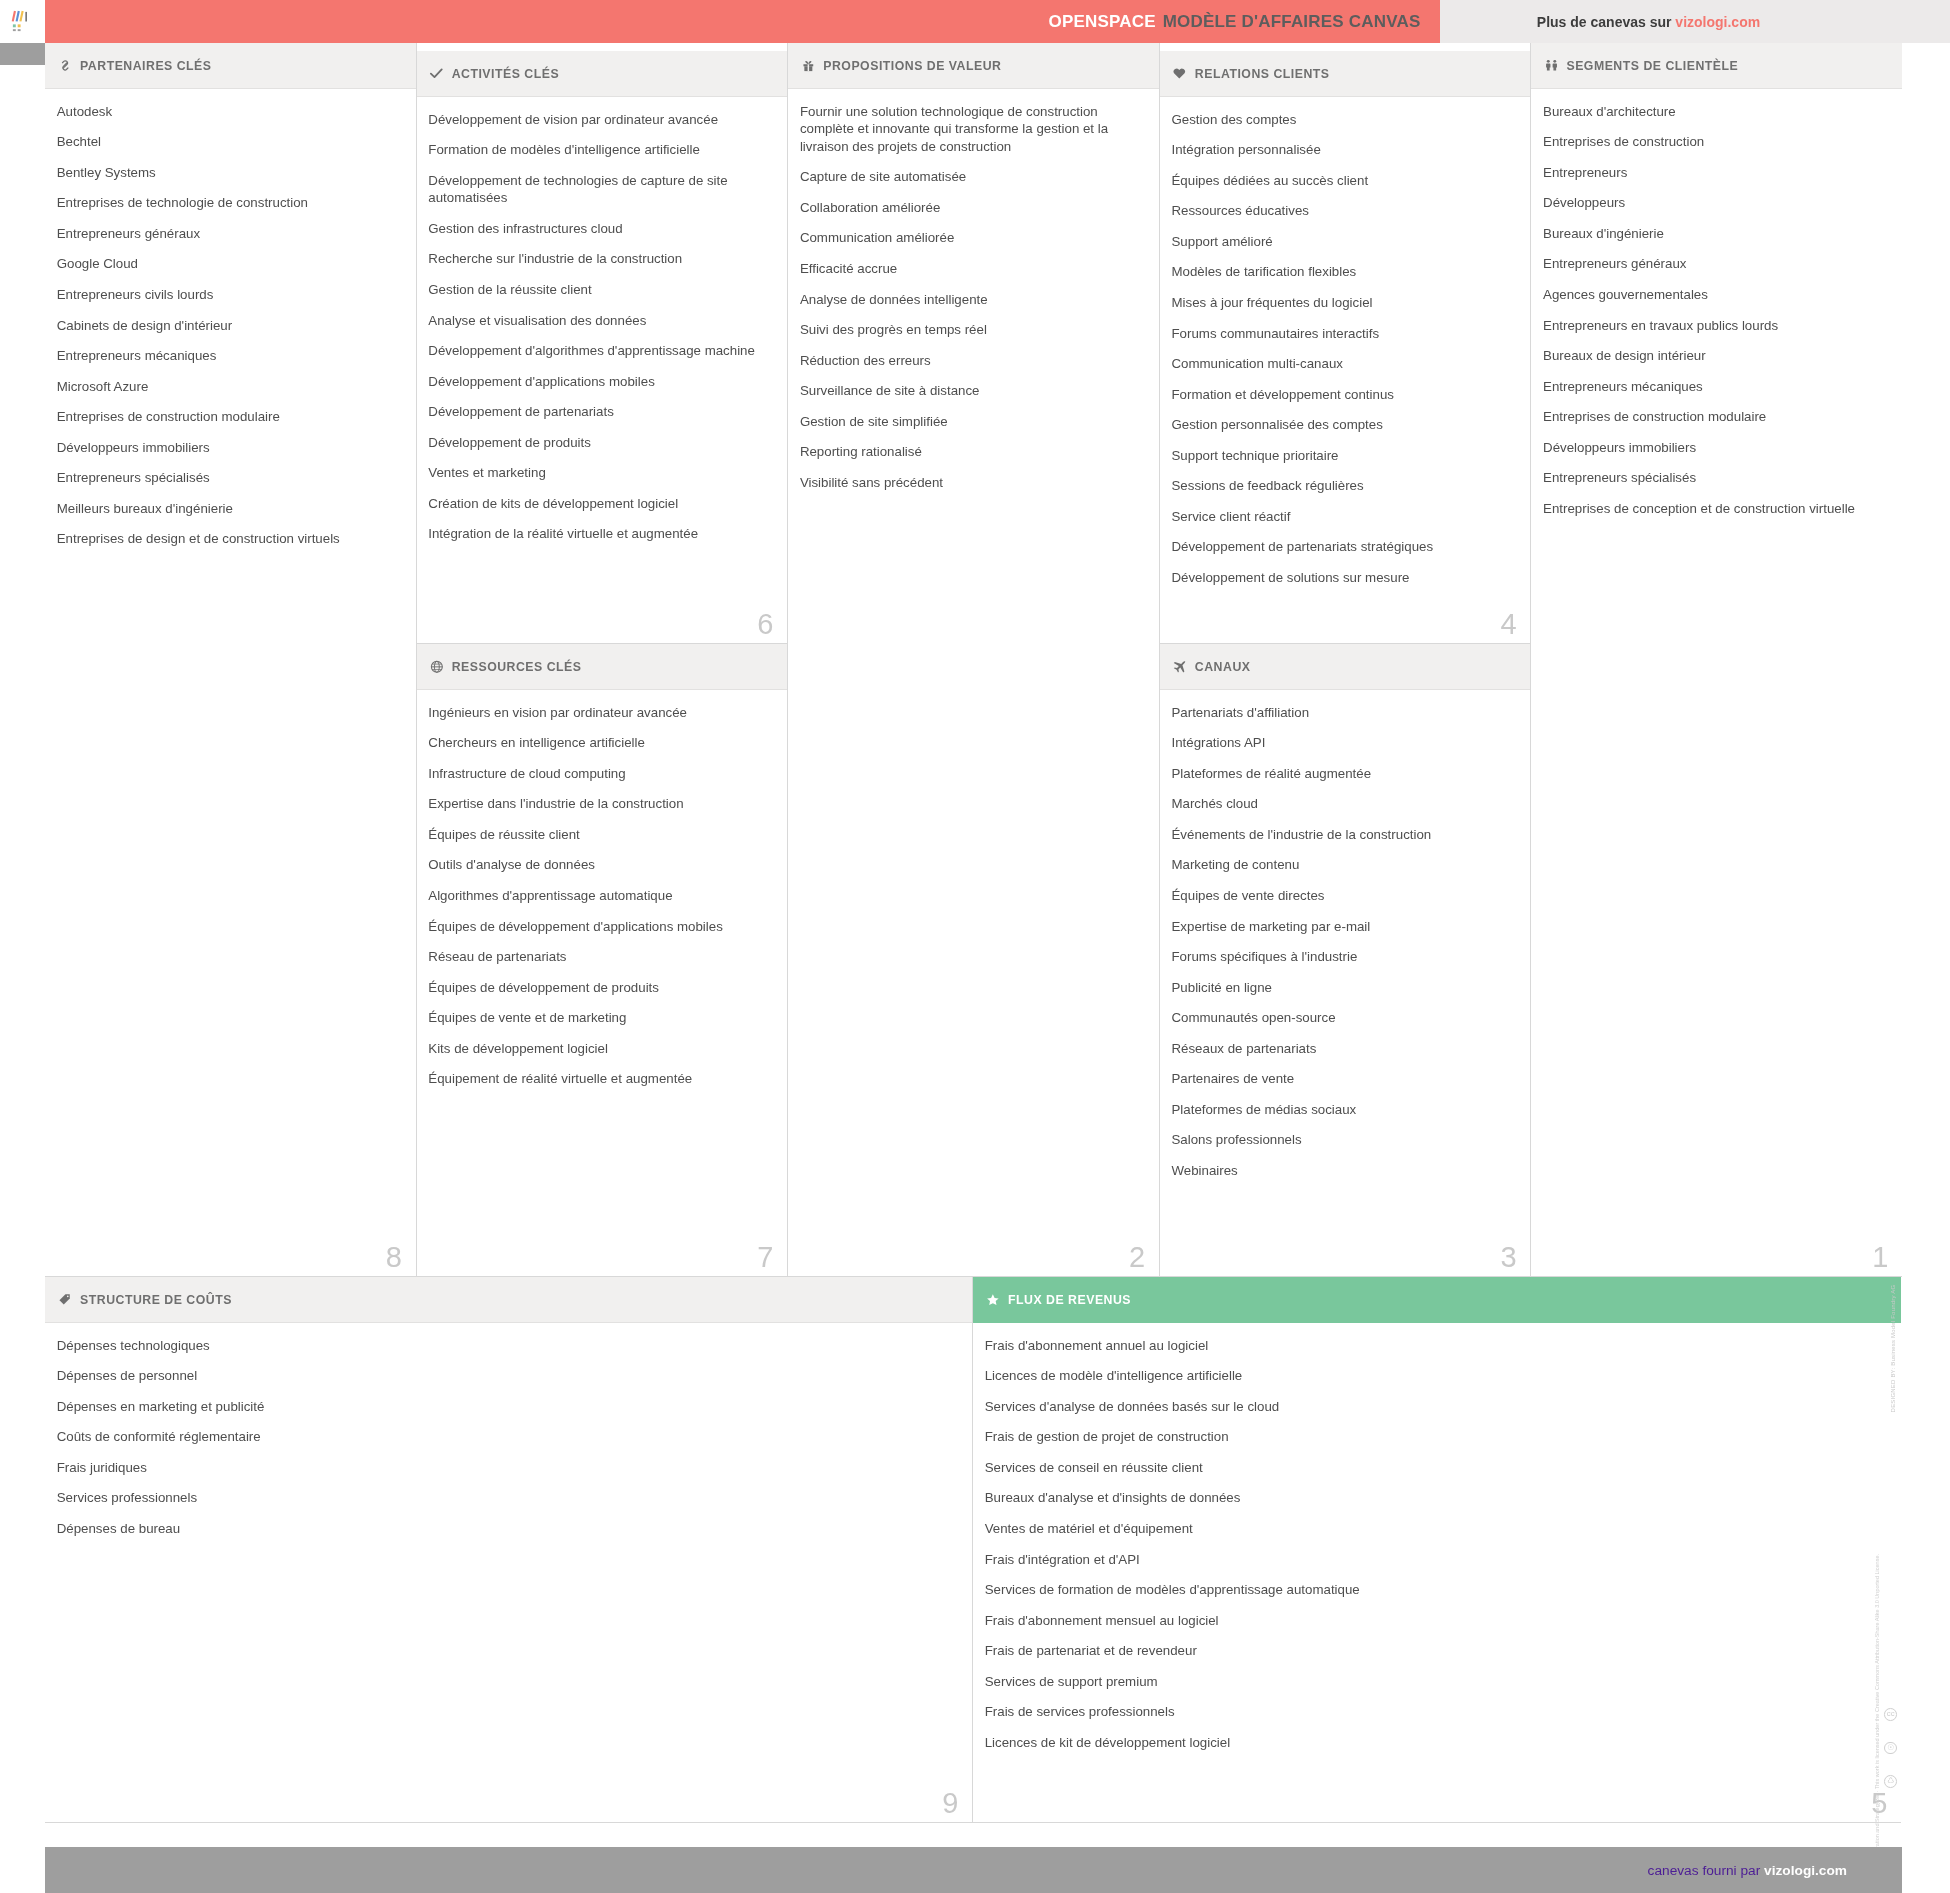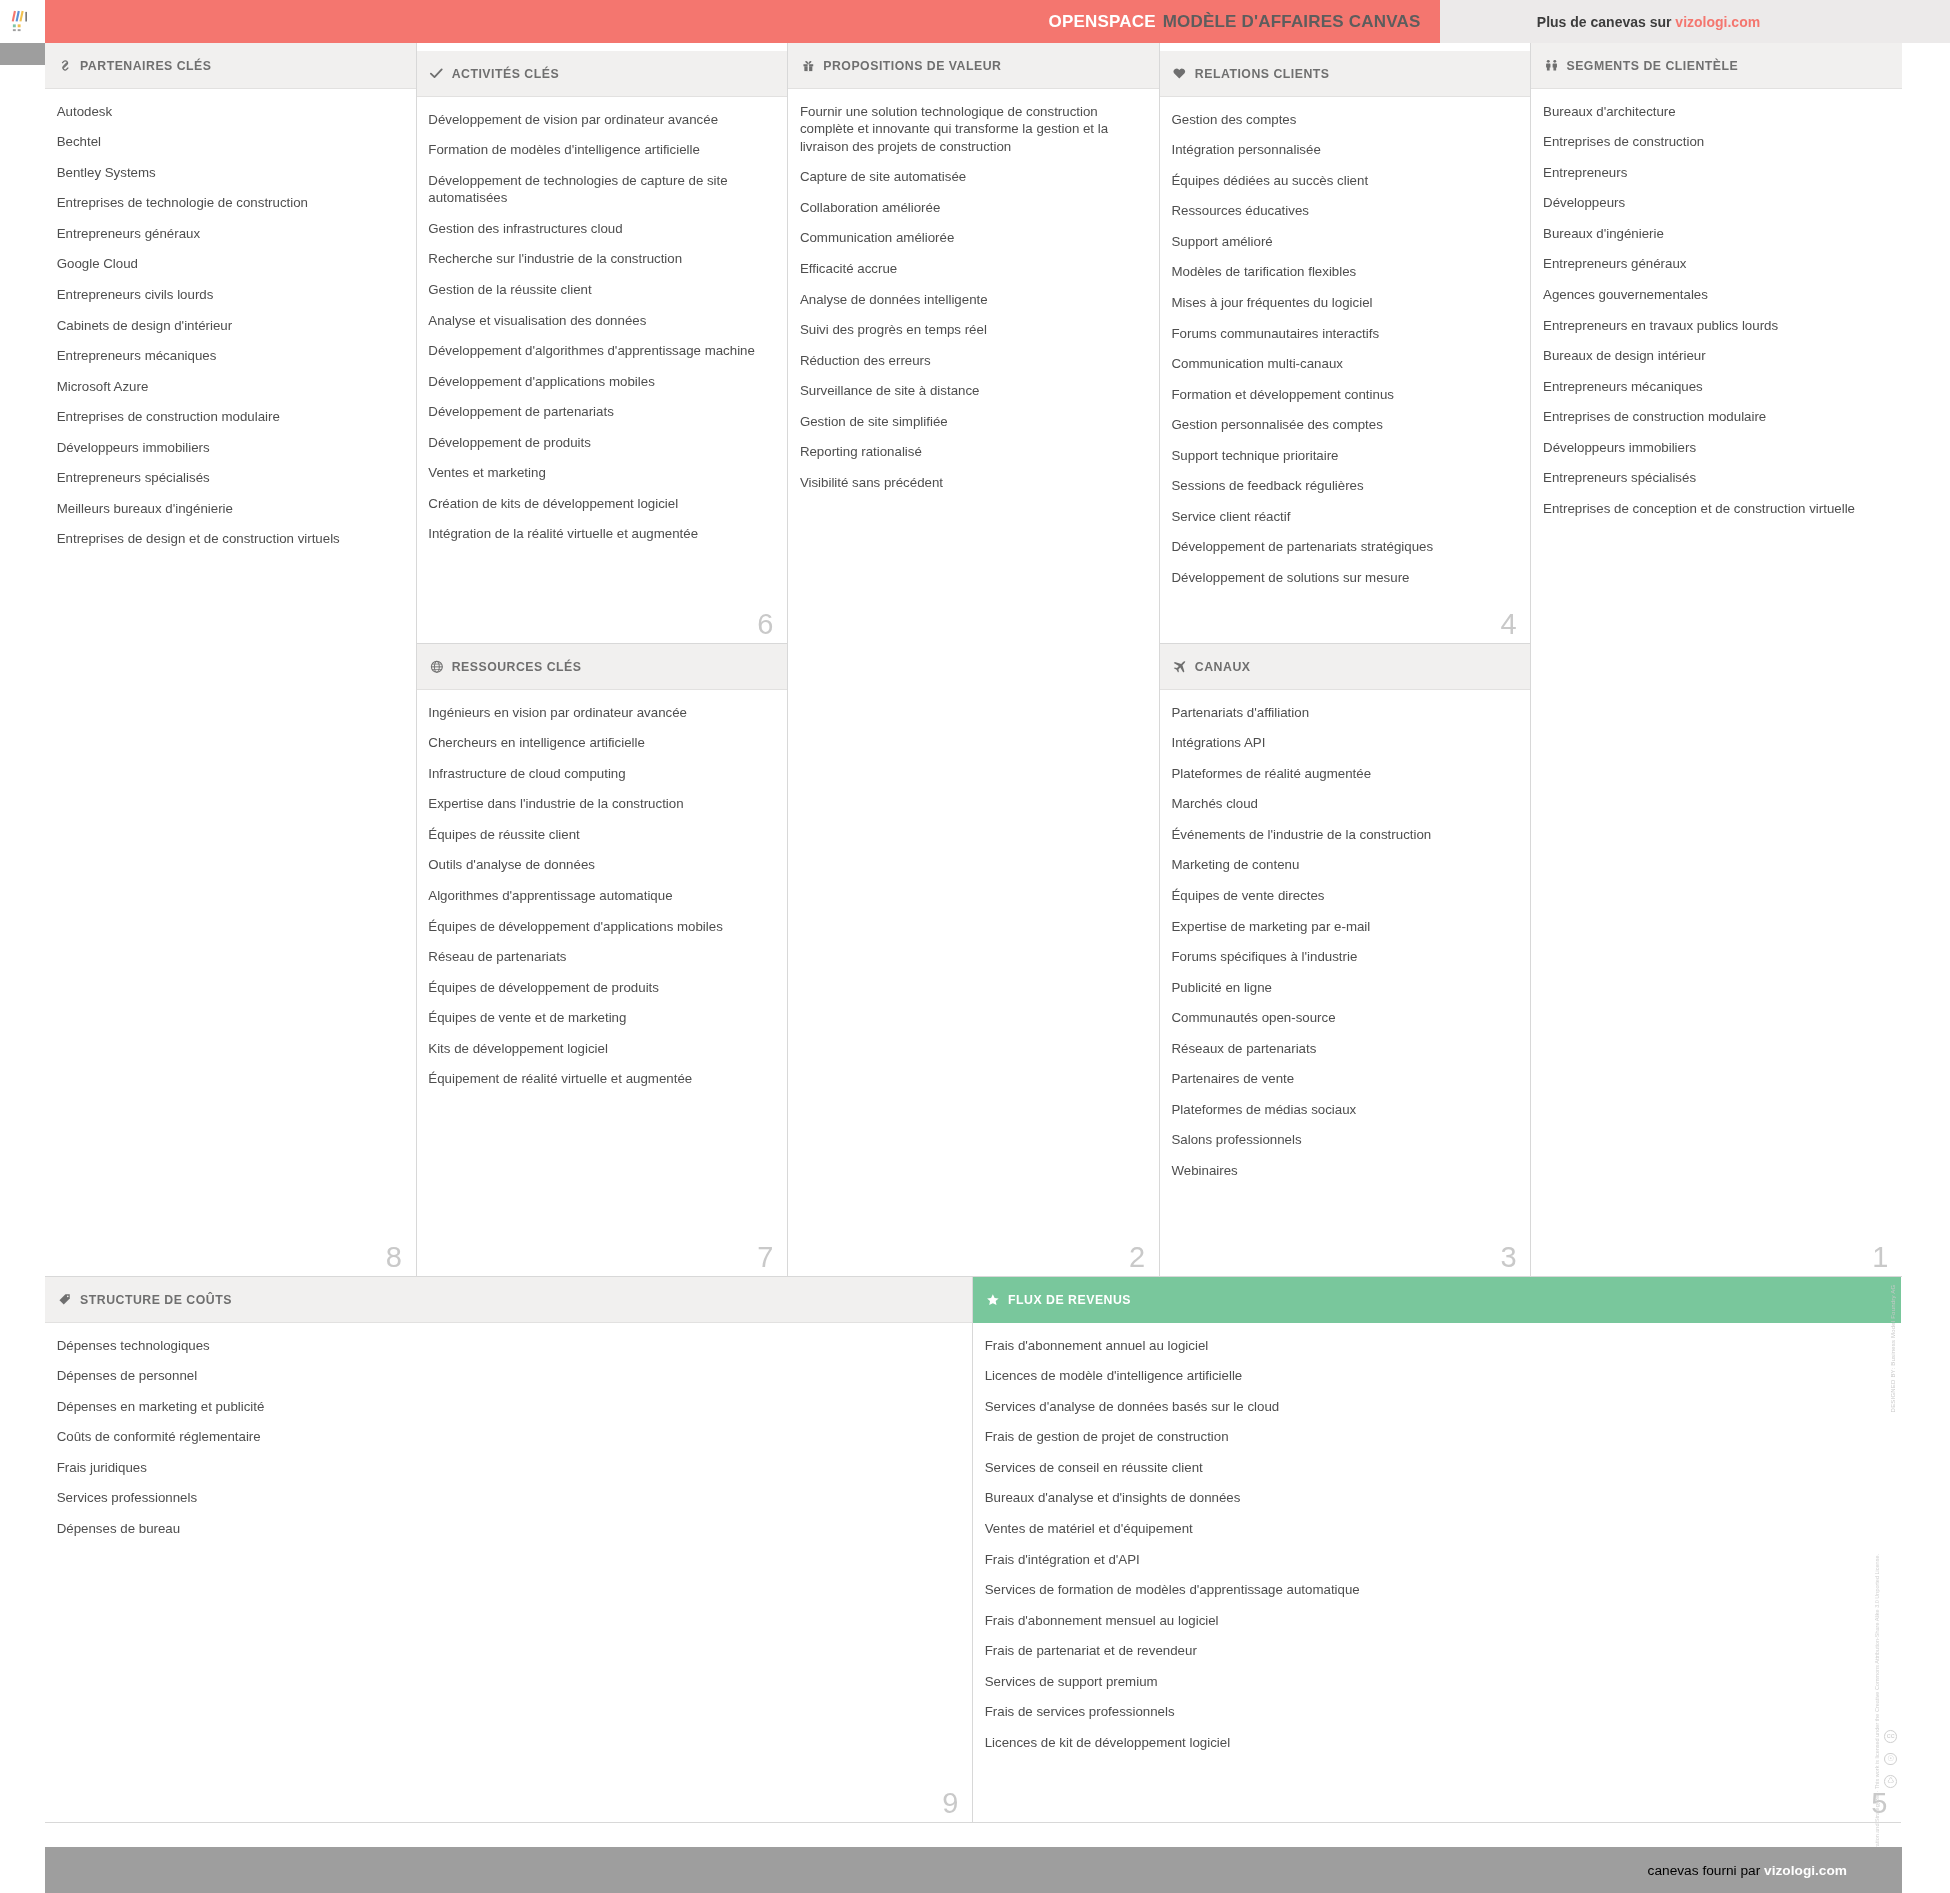"cc" .cc-icons { gap: 10px -> 21px }
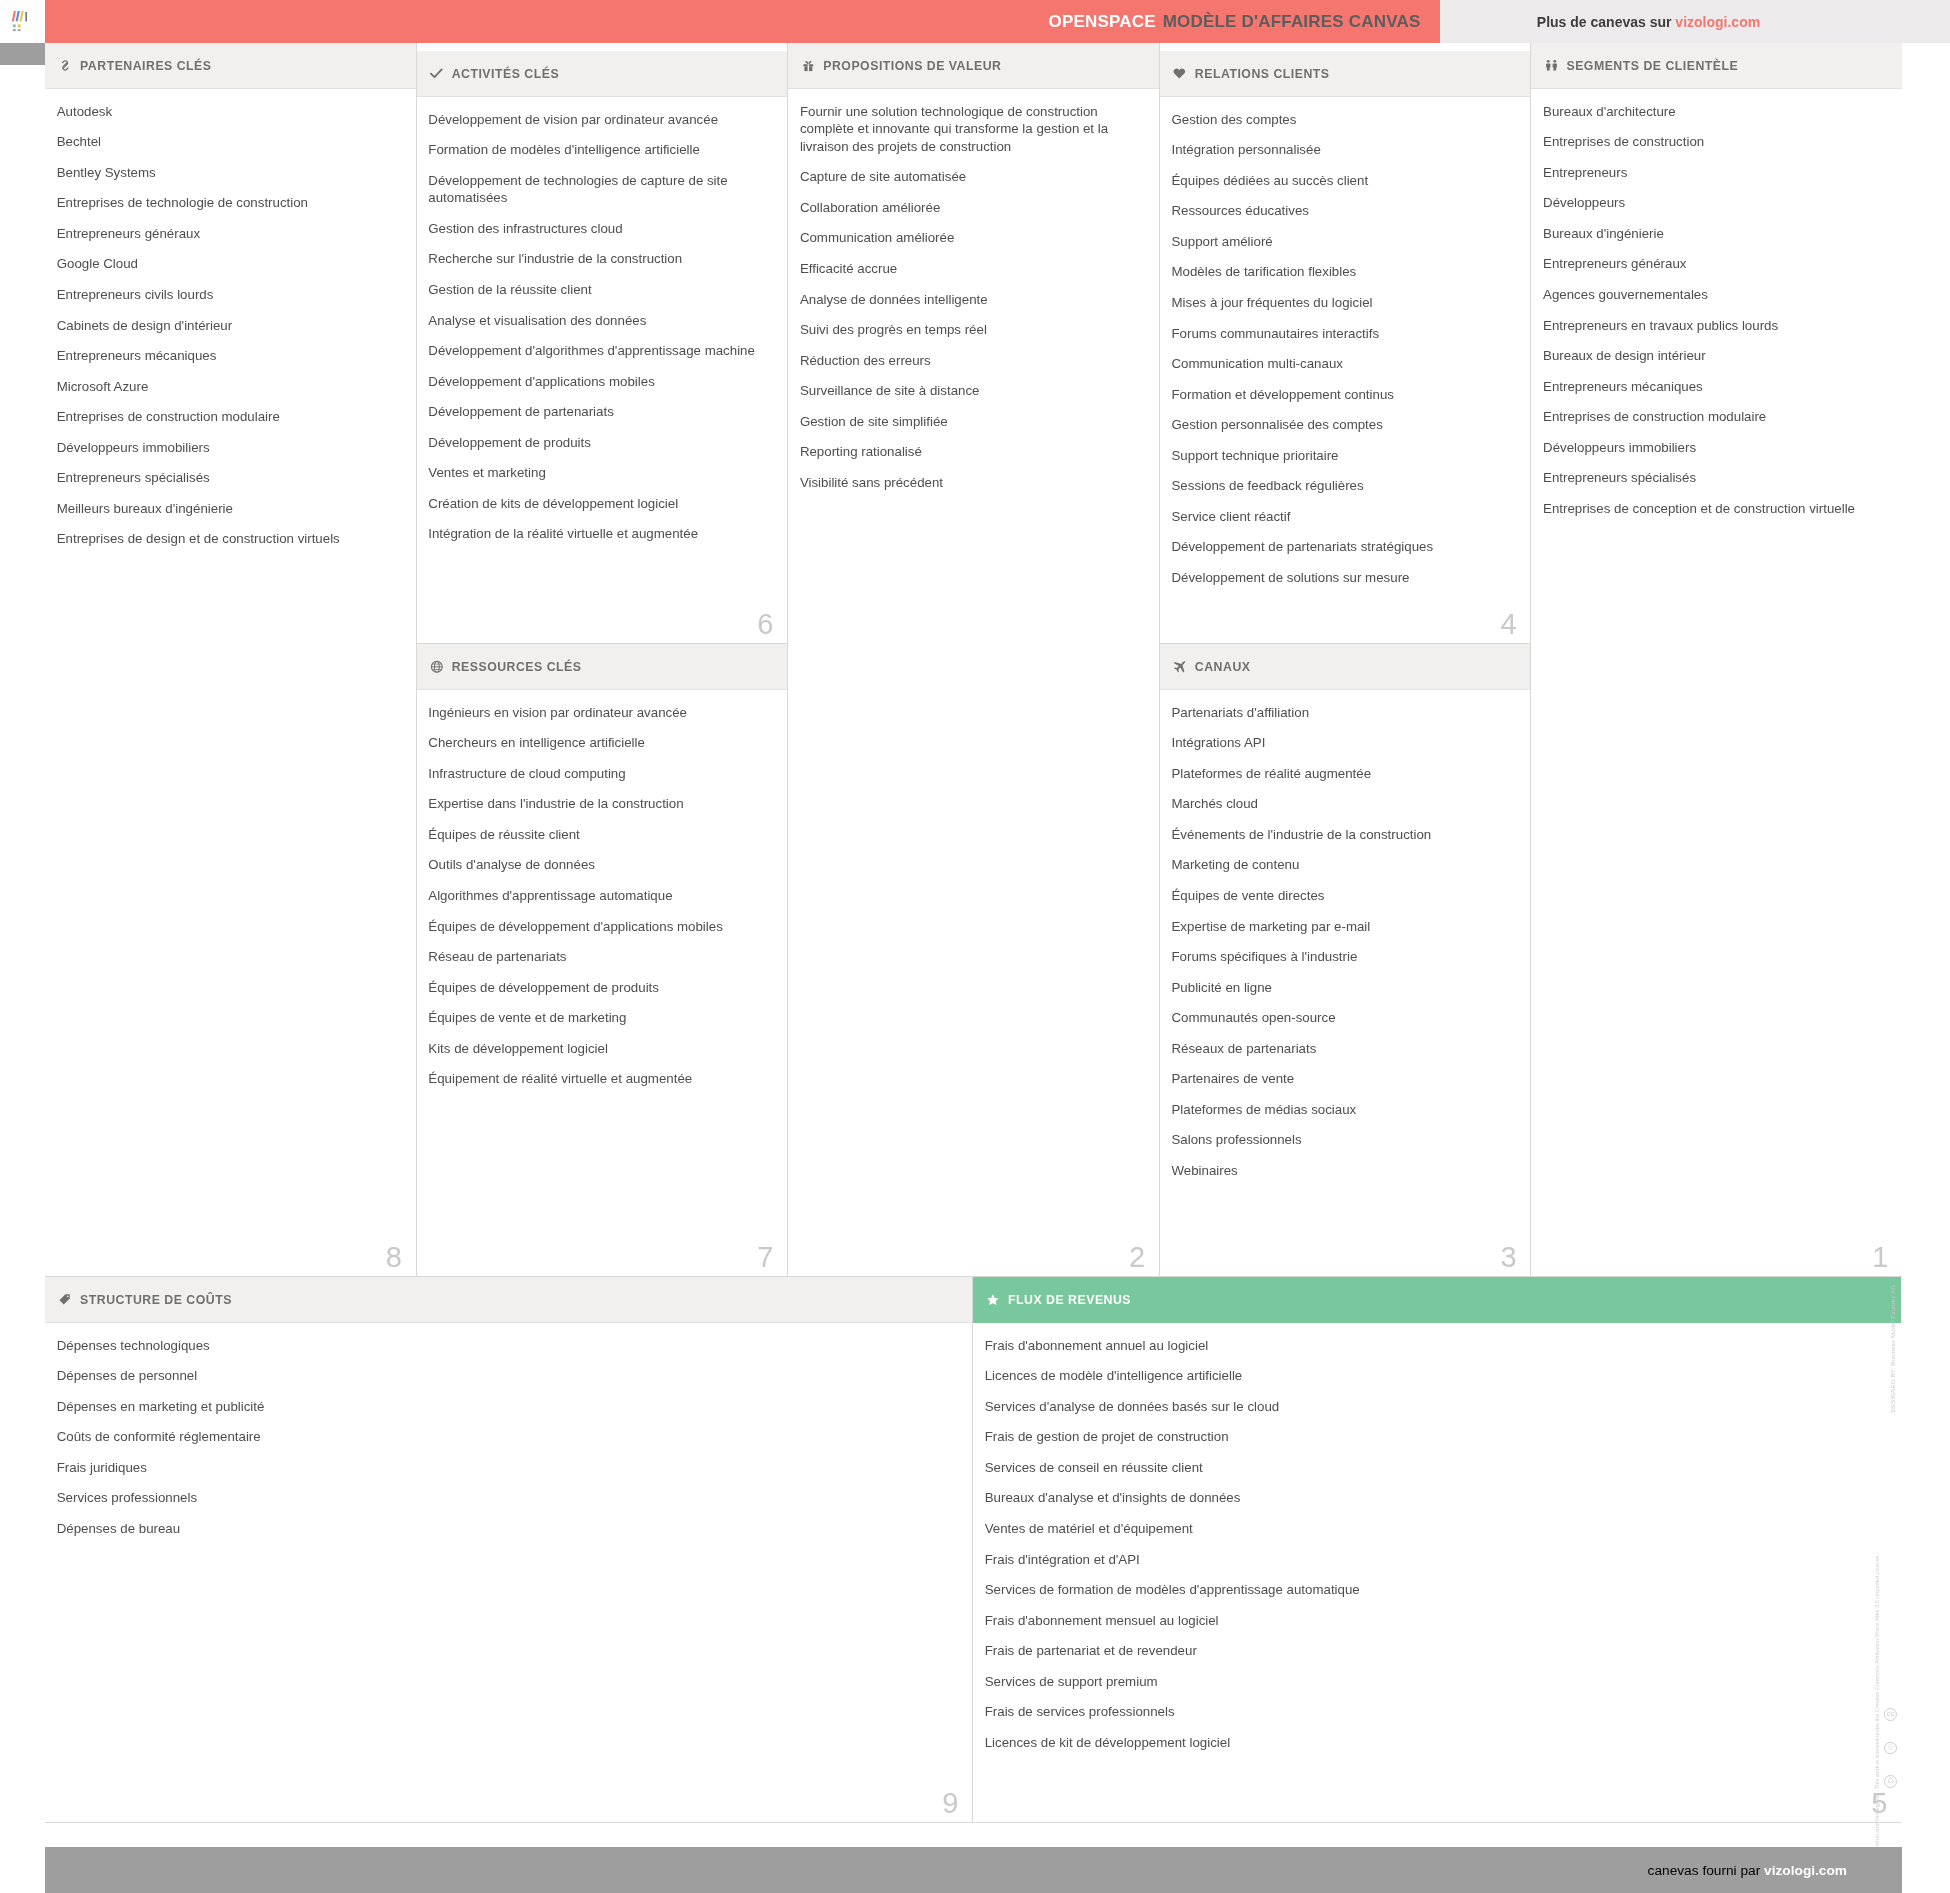"canevas fourni par" .footer-text { color: #000000 -> #4c1d95 }
